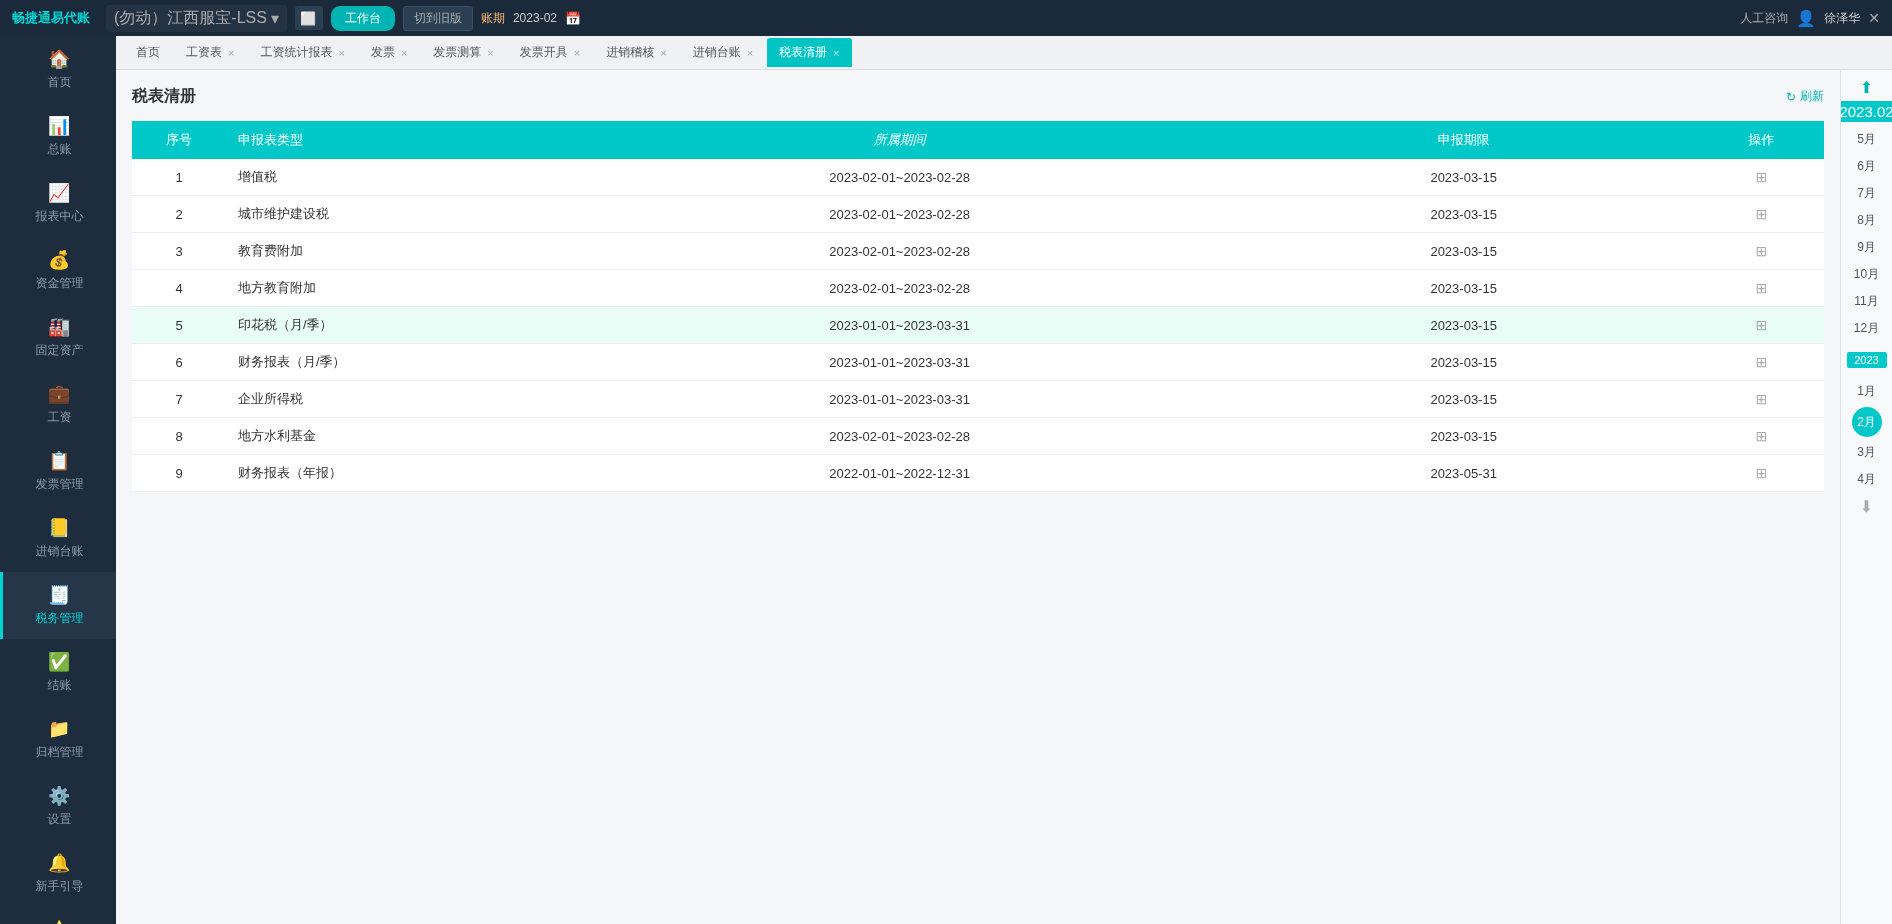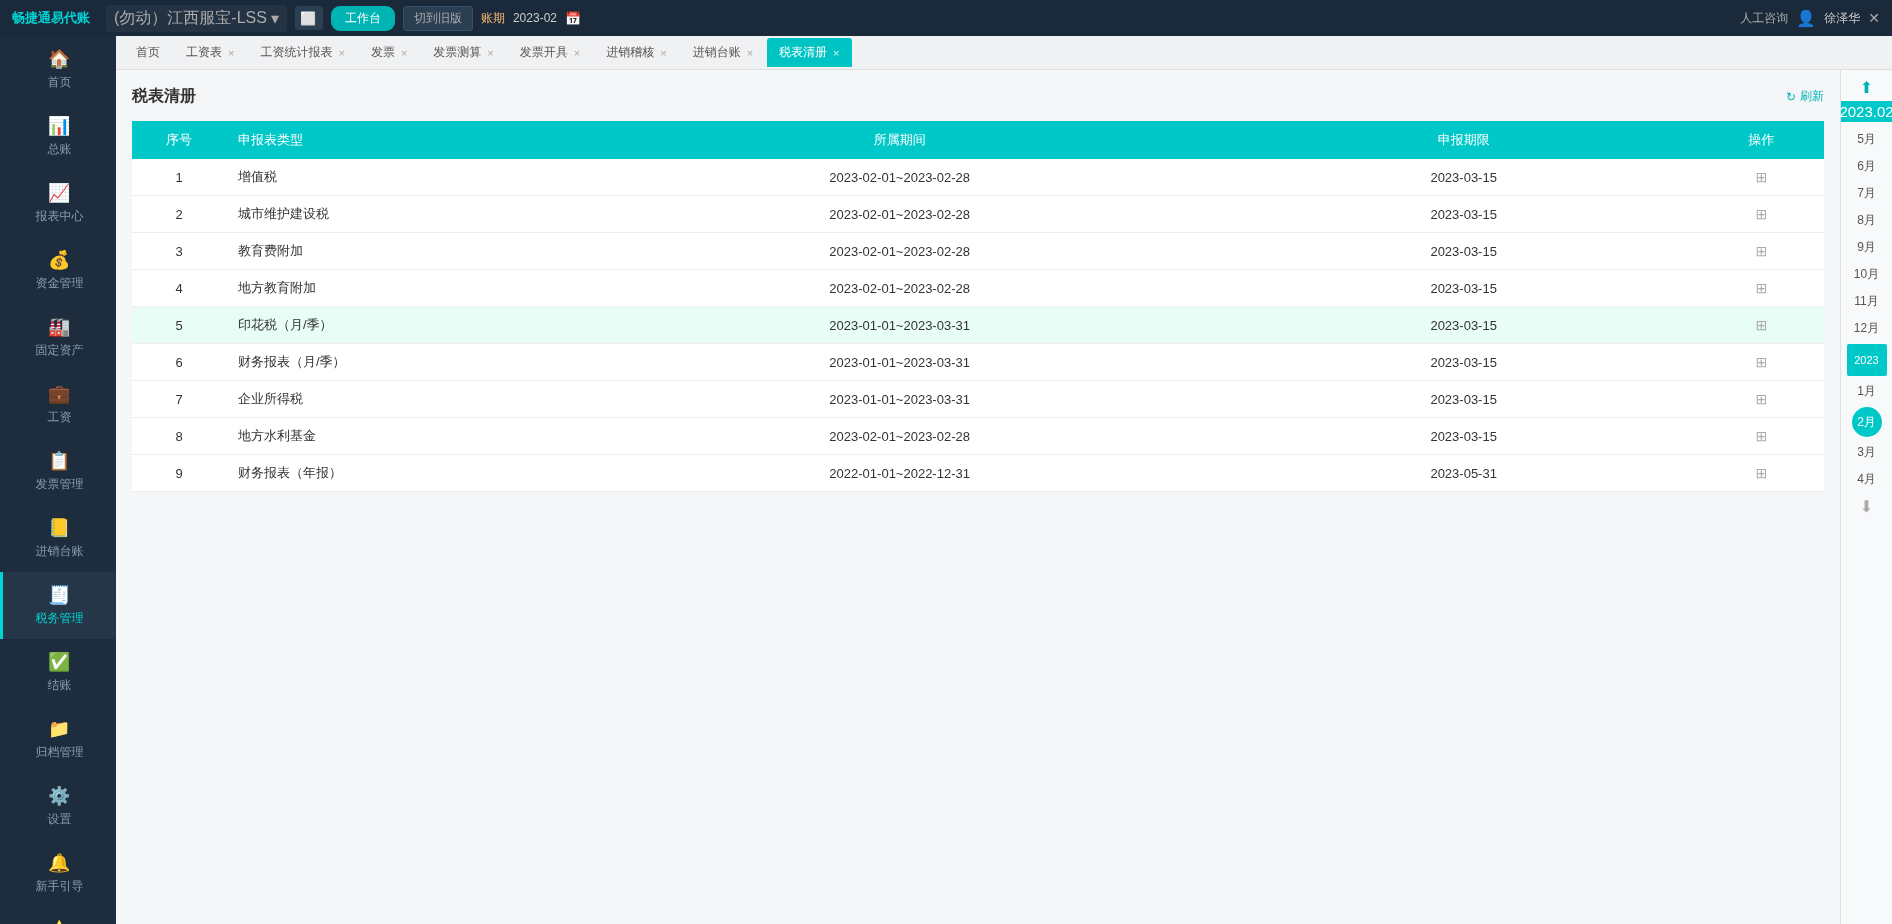"所属期间" .data-table thead th:nth-child(3) { font-style: none -> italic }
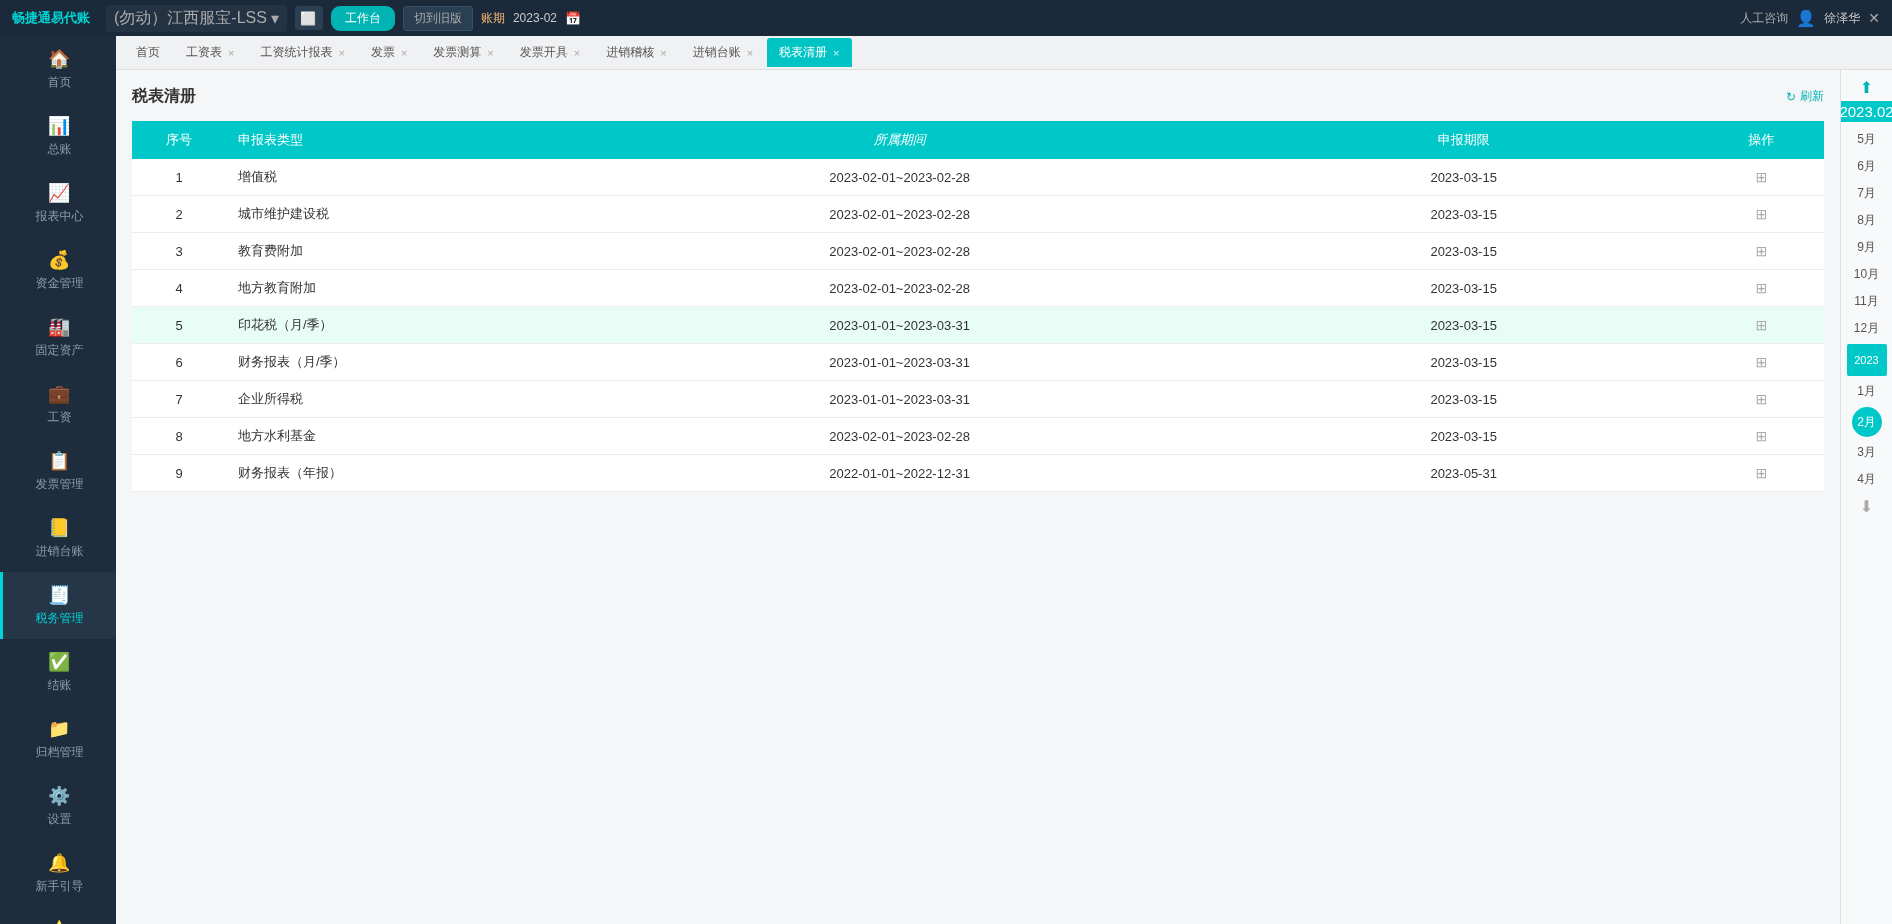"2023" .right-panel .year-banner { margin: 2px 0 -> 10px 0; padding: 10px 4px -> 2px 4px }
